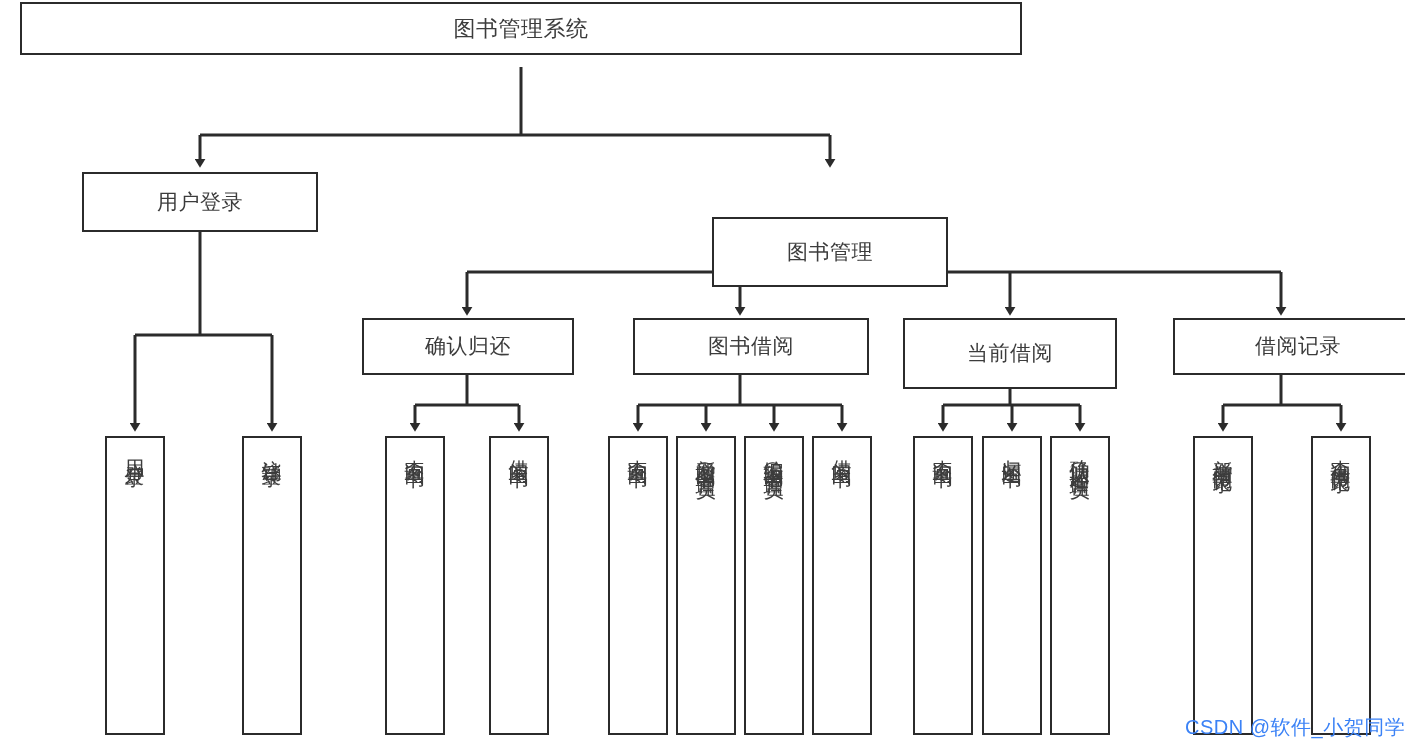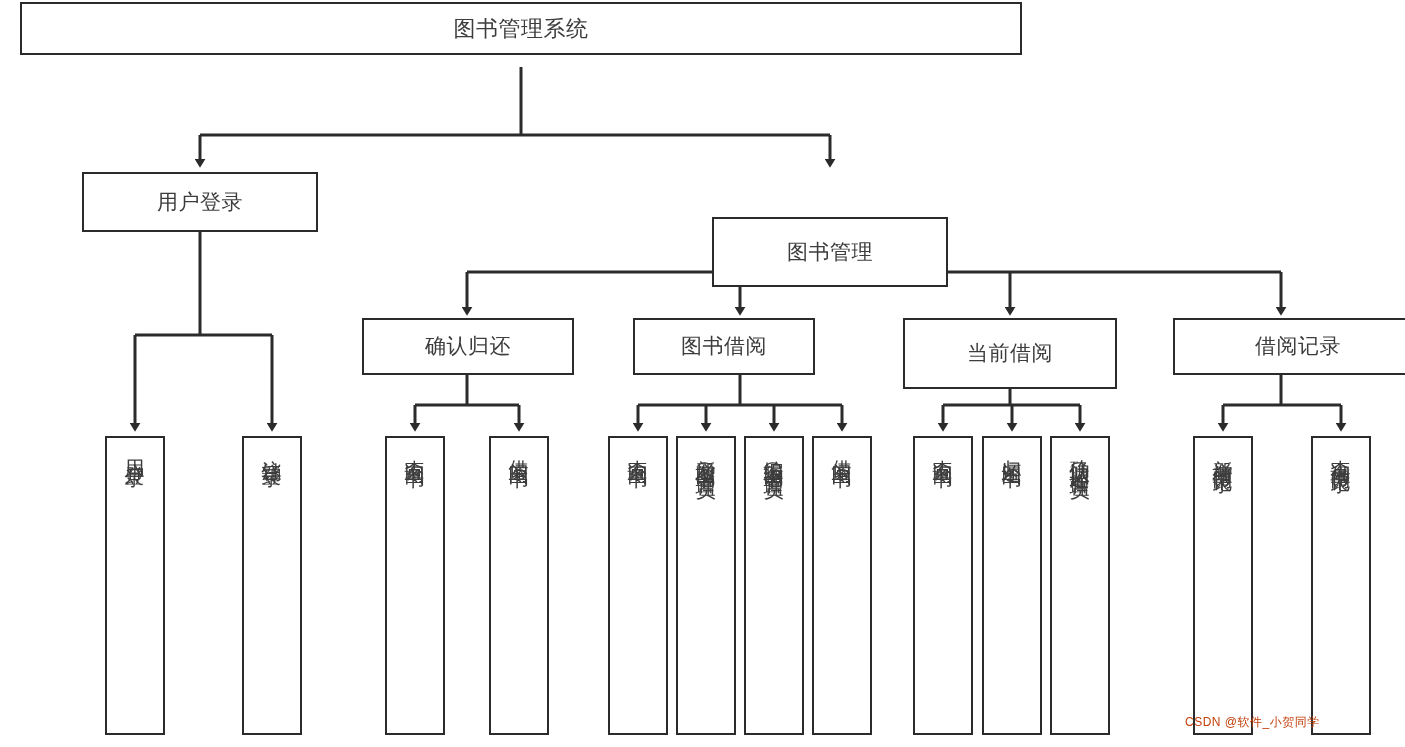"图书借阅" div.node { width: 182px -> 236px }
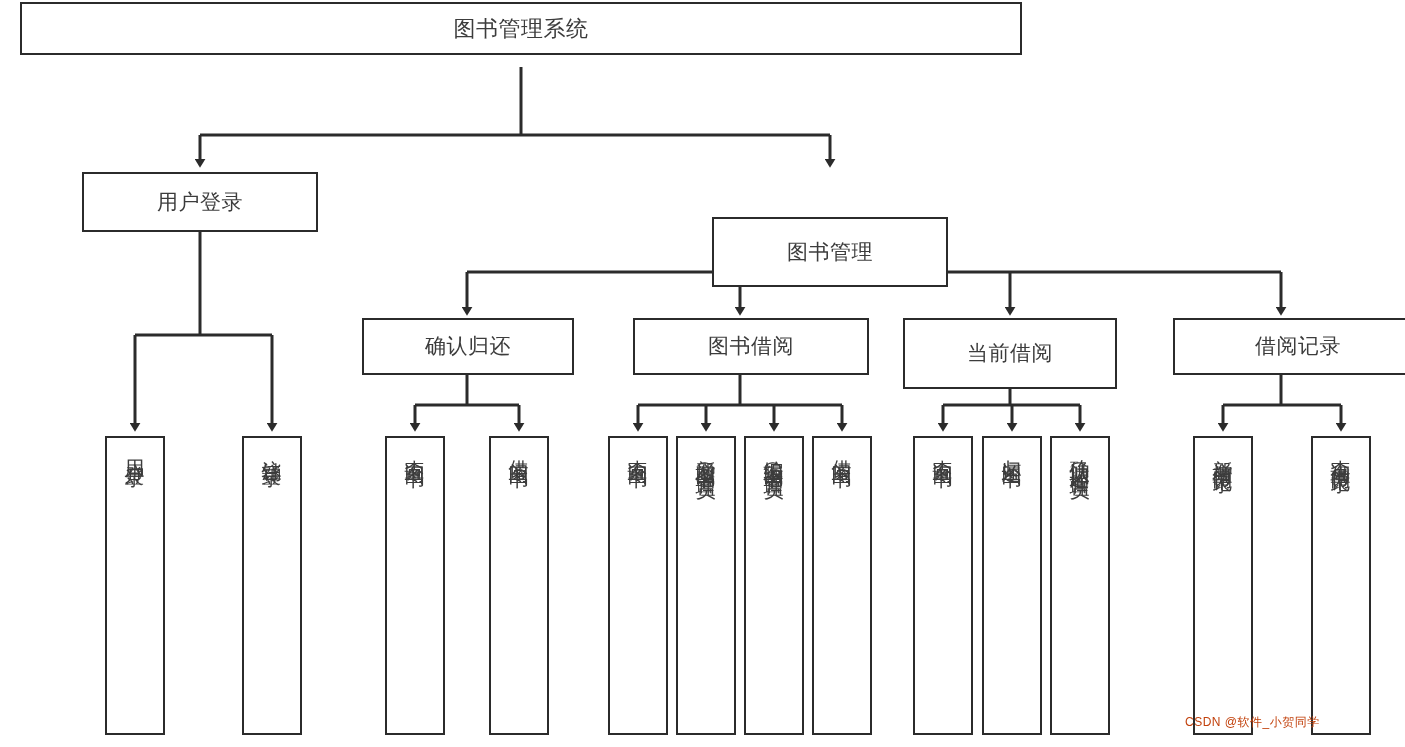"CSDN @软件_小贺同学" .watermark { color: #c2410c -> #3b82f6; font-size: 12px -> 20px }
